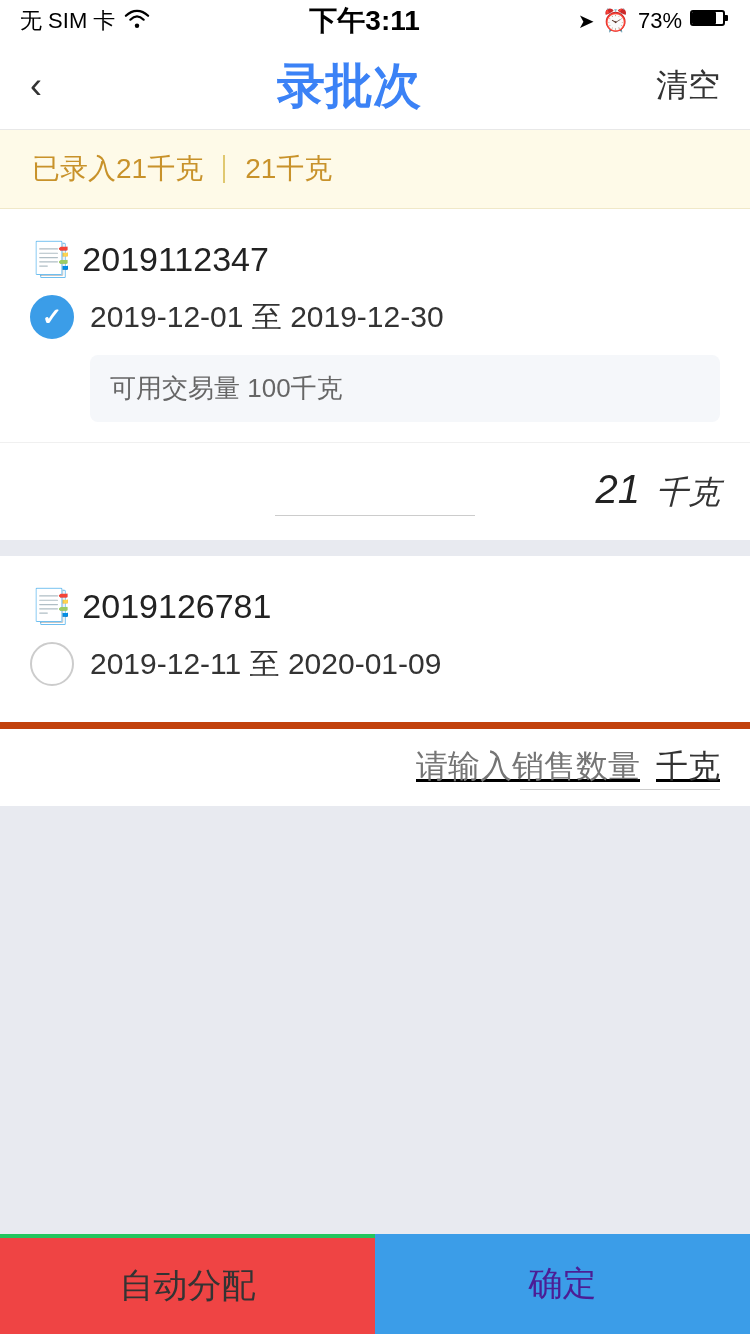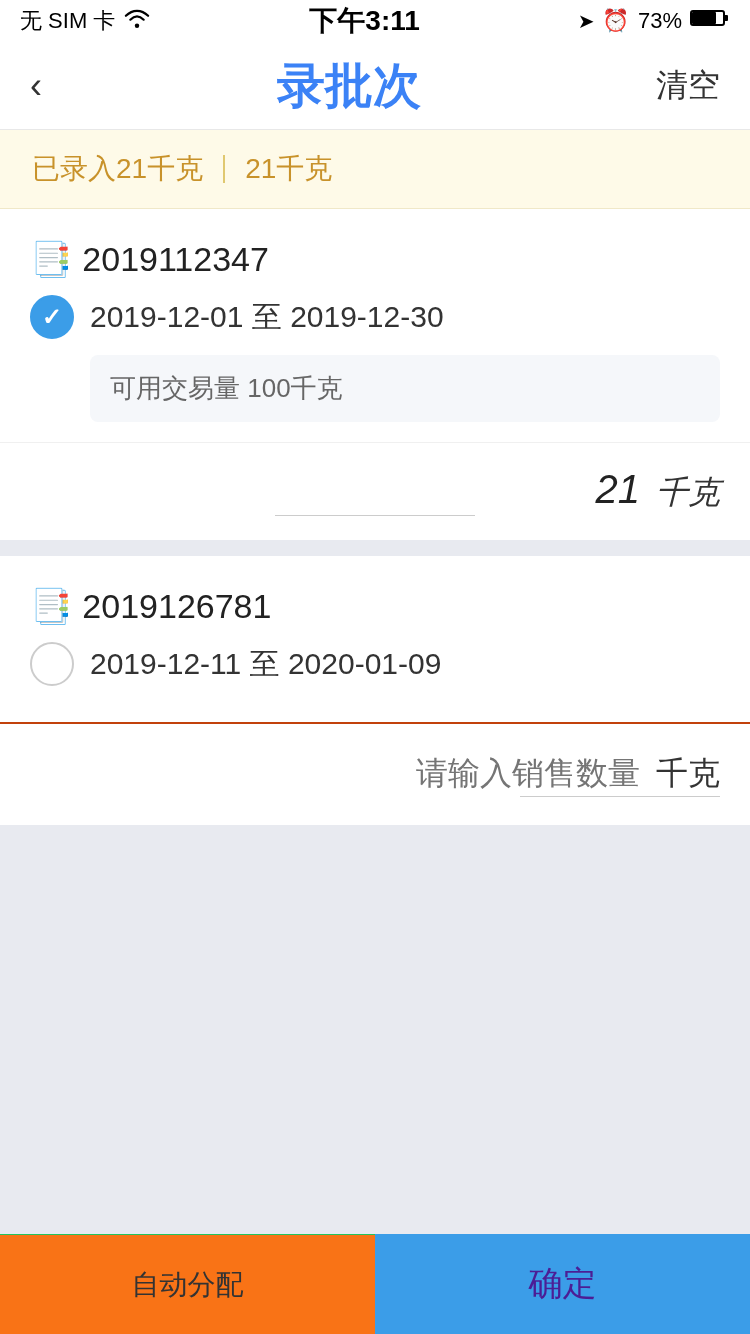"请输入销售数量" .input-row { border-top: 2px solid #c2410c -> 7px solid #c2410c; padding: 28px 30px -> 16px 30px; text-decoration: none -> underline }
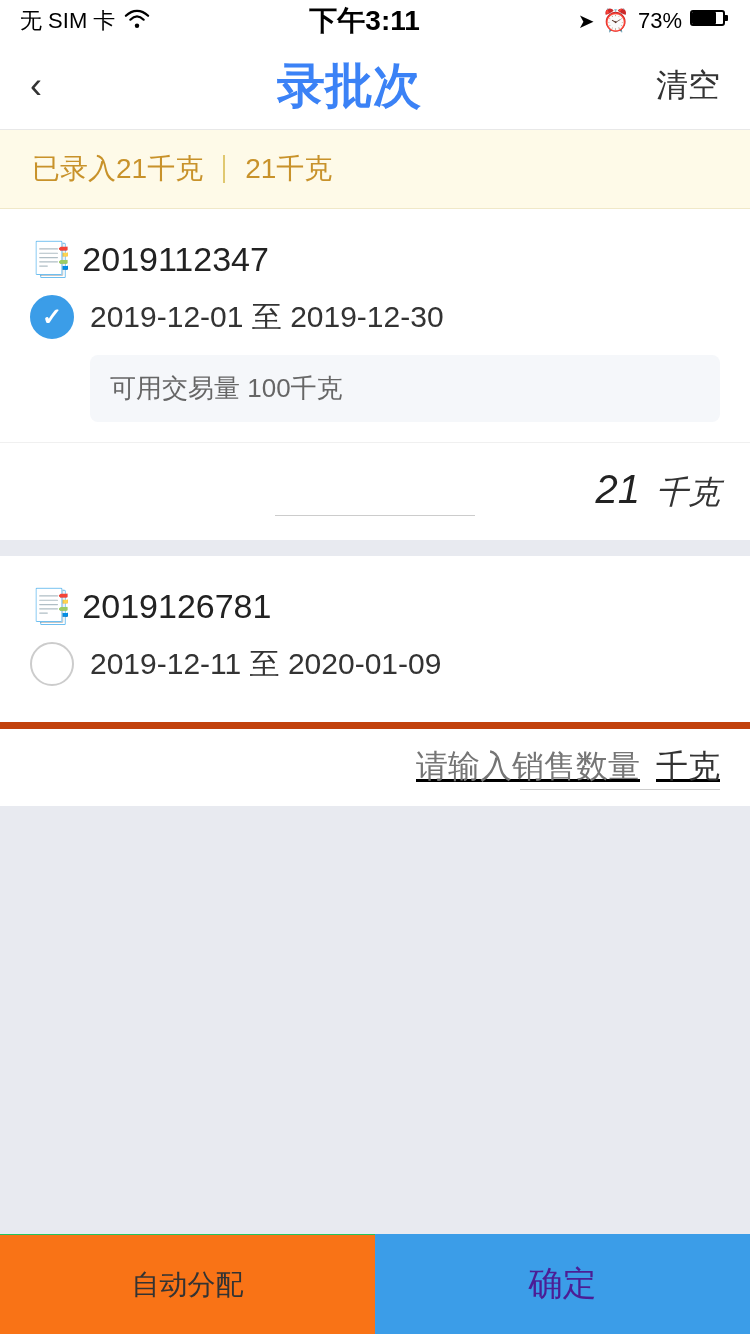"自动分配" .btn-auto { background: #f97316 -> #ef4444; border-top: 1px solid #22c55e -> 4px solid #22c55e; font-size: 28px -> 34px }
